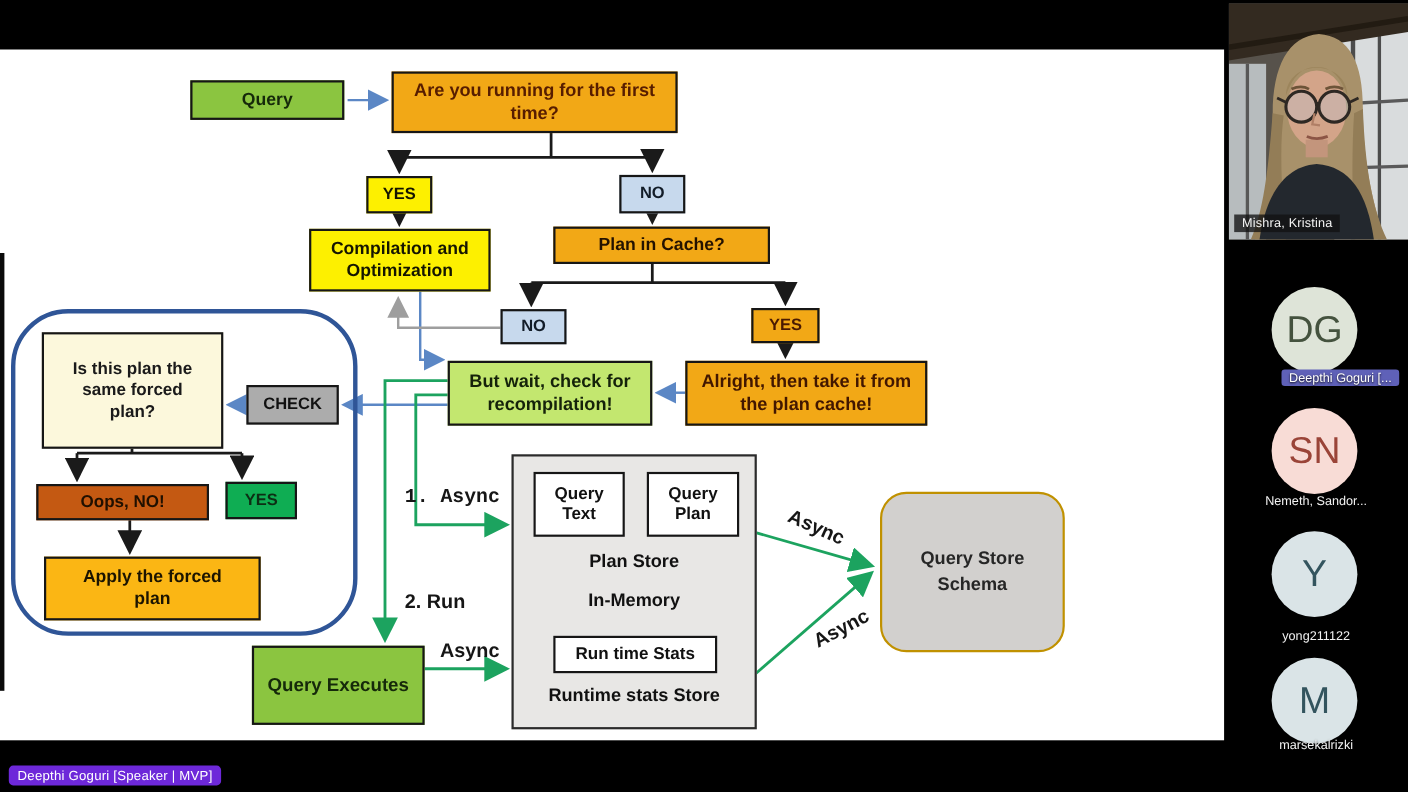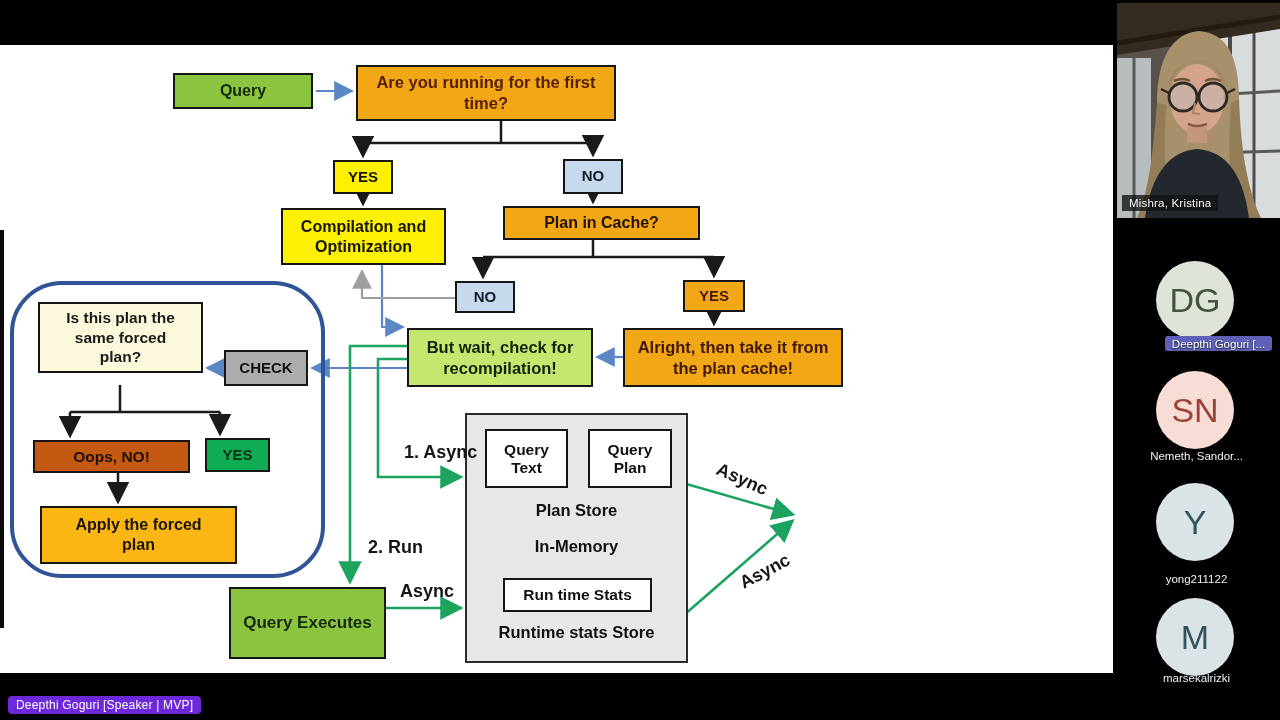"Is this plan the same" div.node { height: 71px -> 106px }
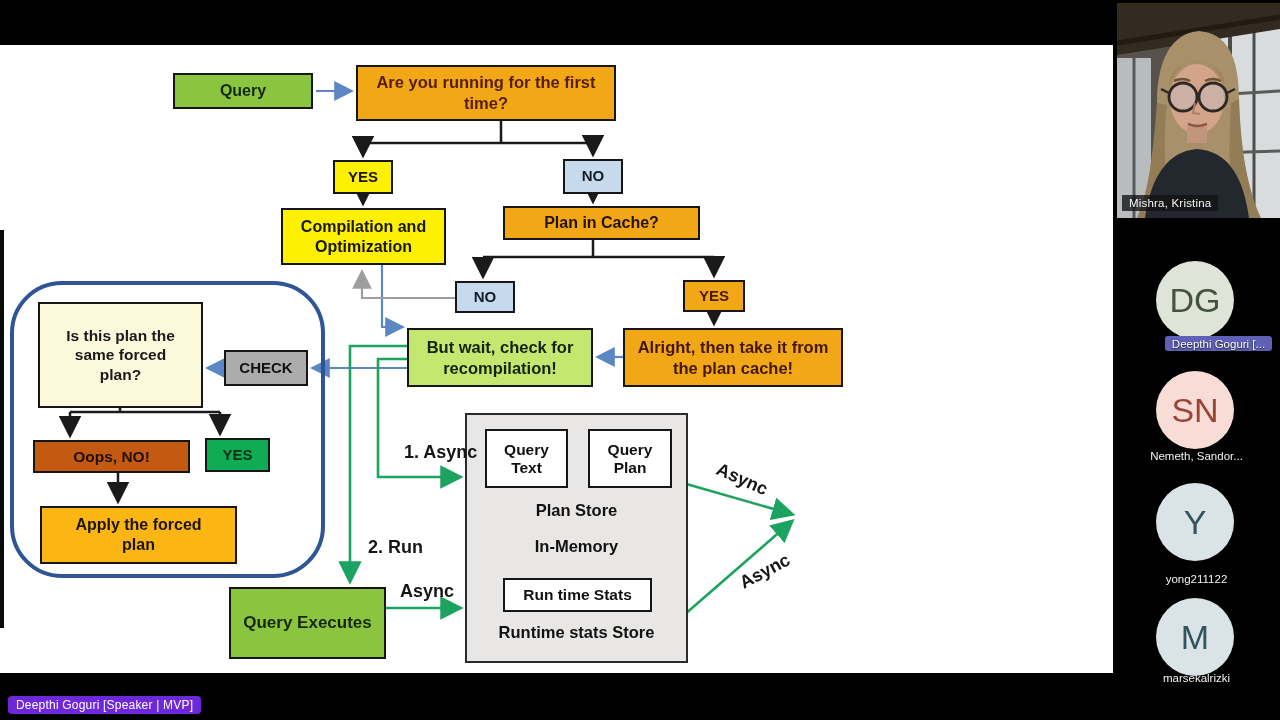"1. Async" div.flow-label { font-family: none -> Liberation Mono, monospace; left: 404px -> 368px }
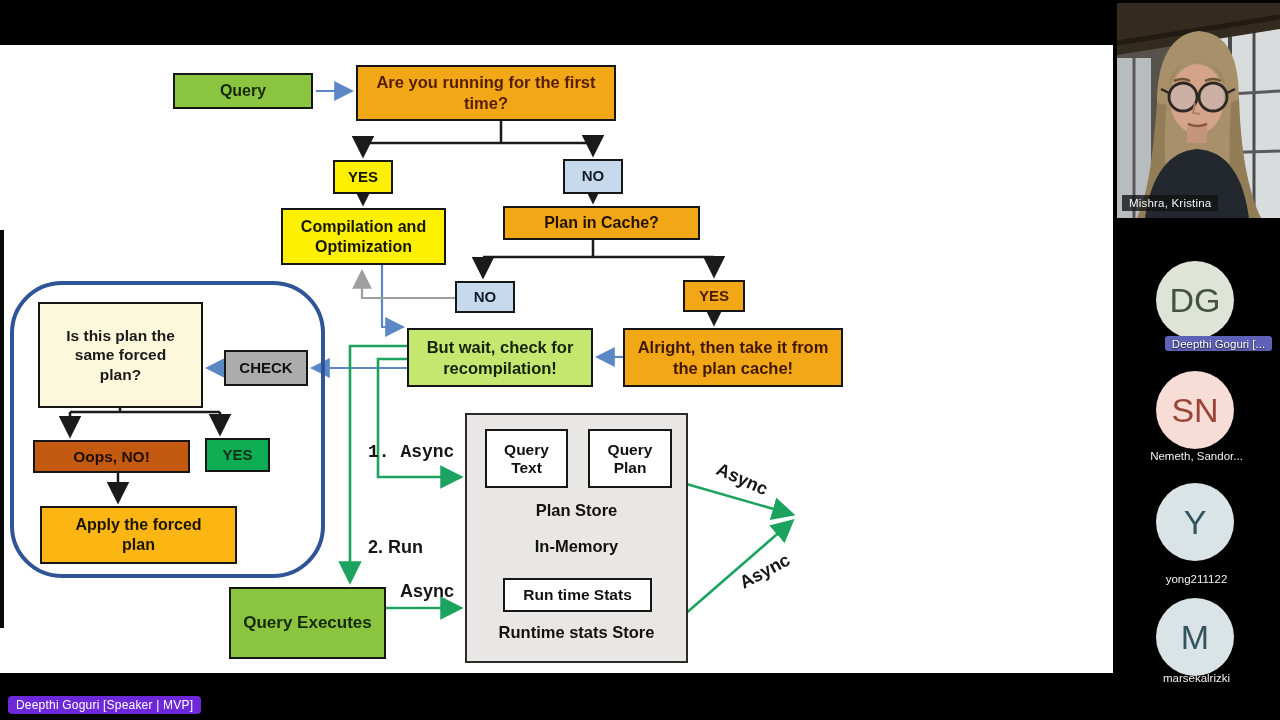"Query Store Schema" div { html: none -> <div> <span>Query Store Schema</span> </div> }
